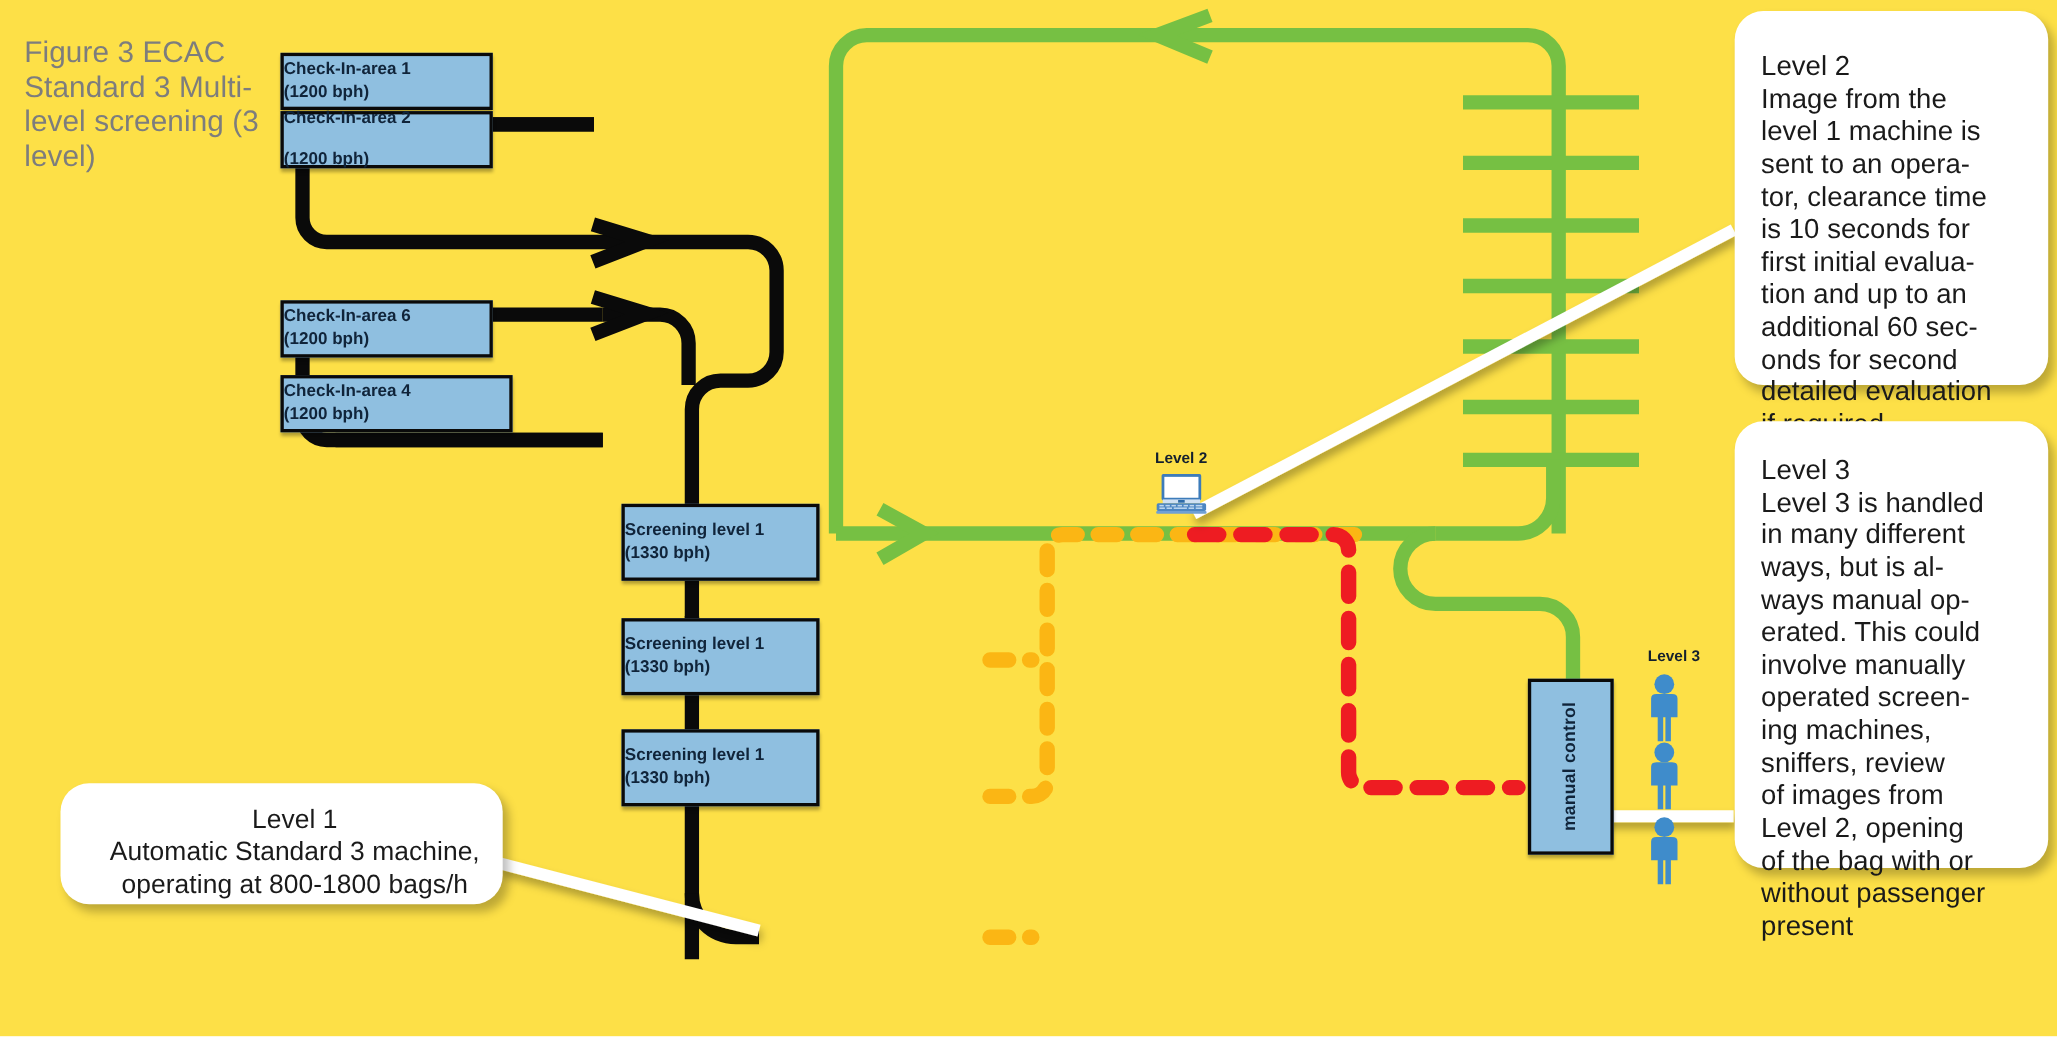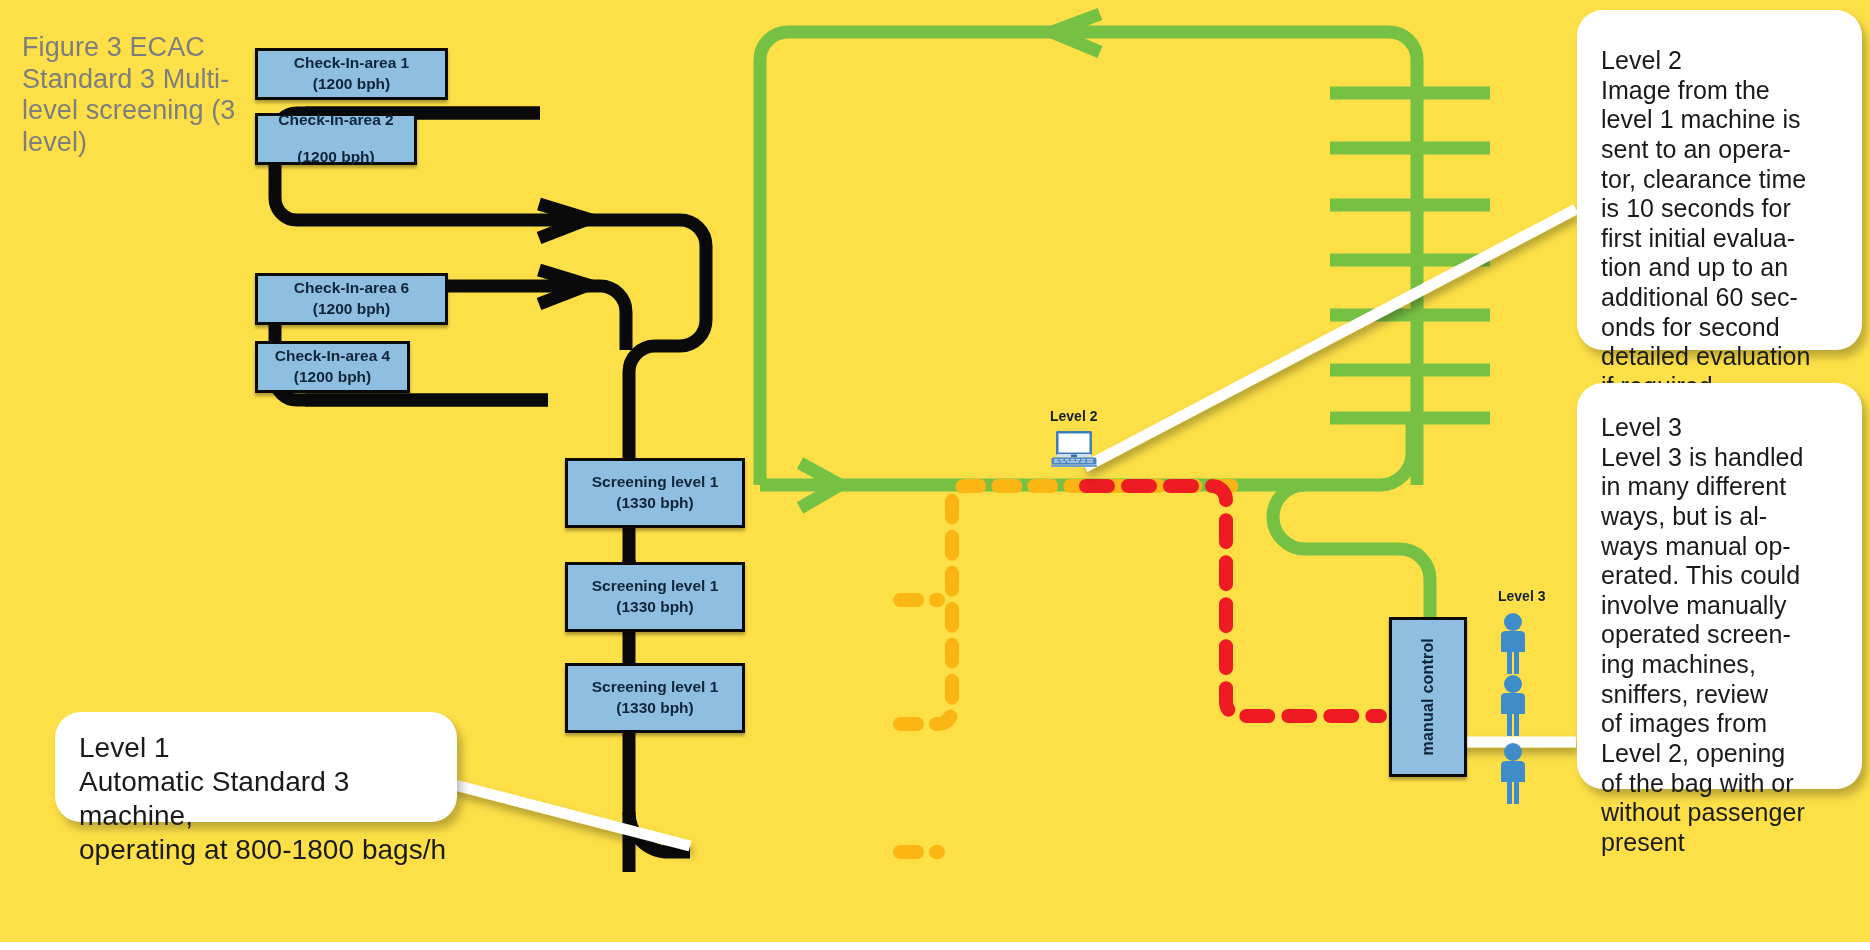"Check-In-area 1" .pbox { align-items: center -> flex-start }
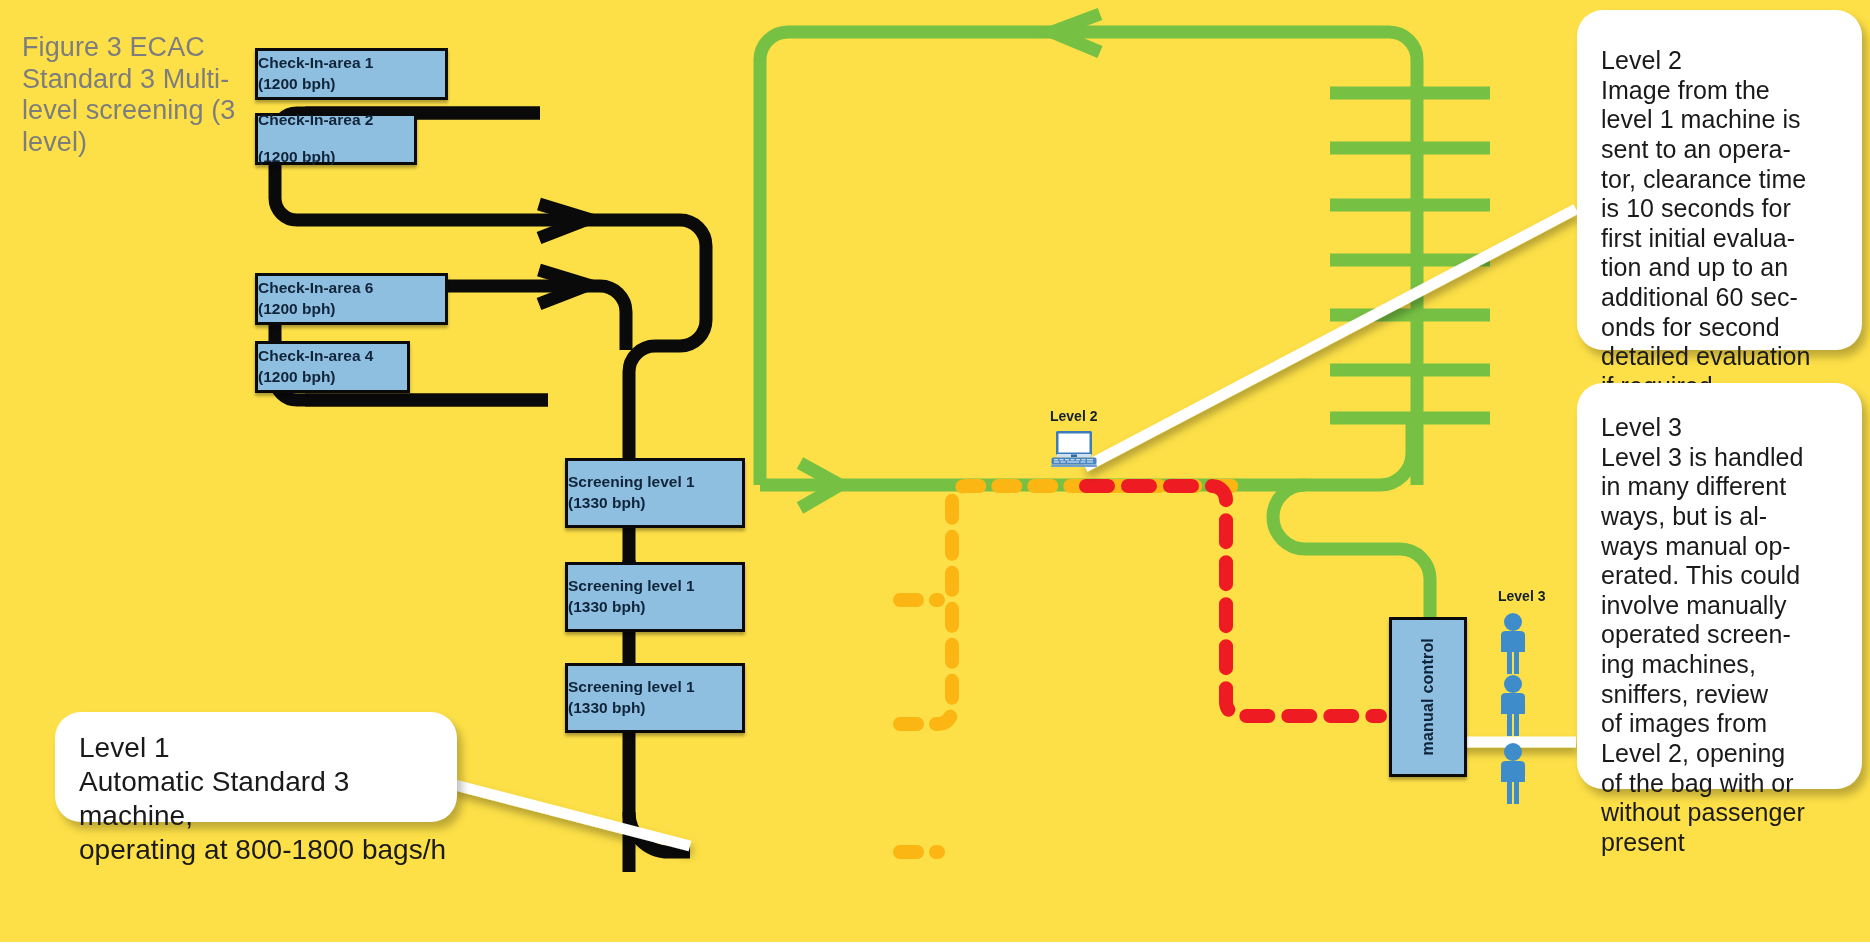"Check-In-area 2" div.pbox { top: 113px -> 101px; width: 162px -> 193px }
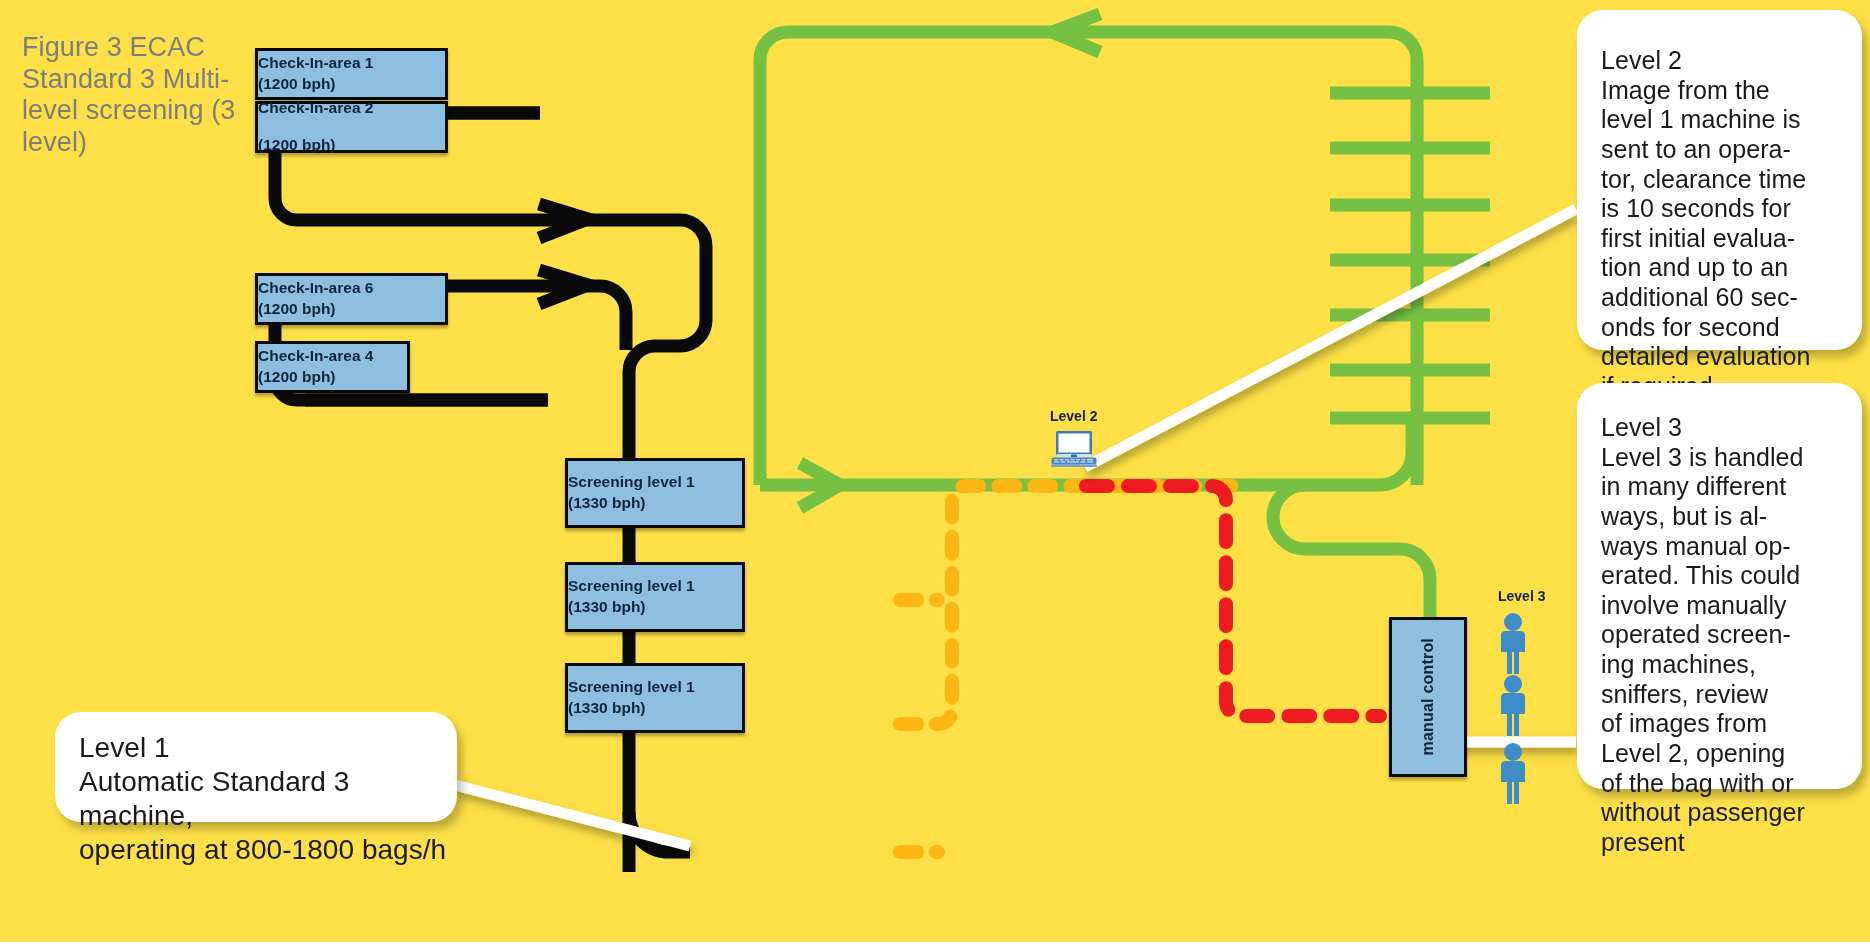"Check-In-area 4" div.pbox { width: 155px -> 211px }
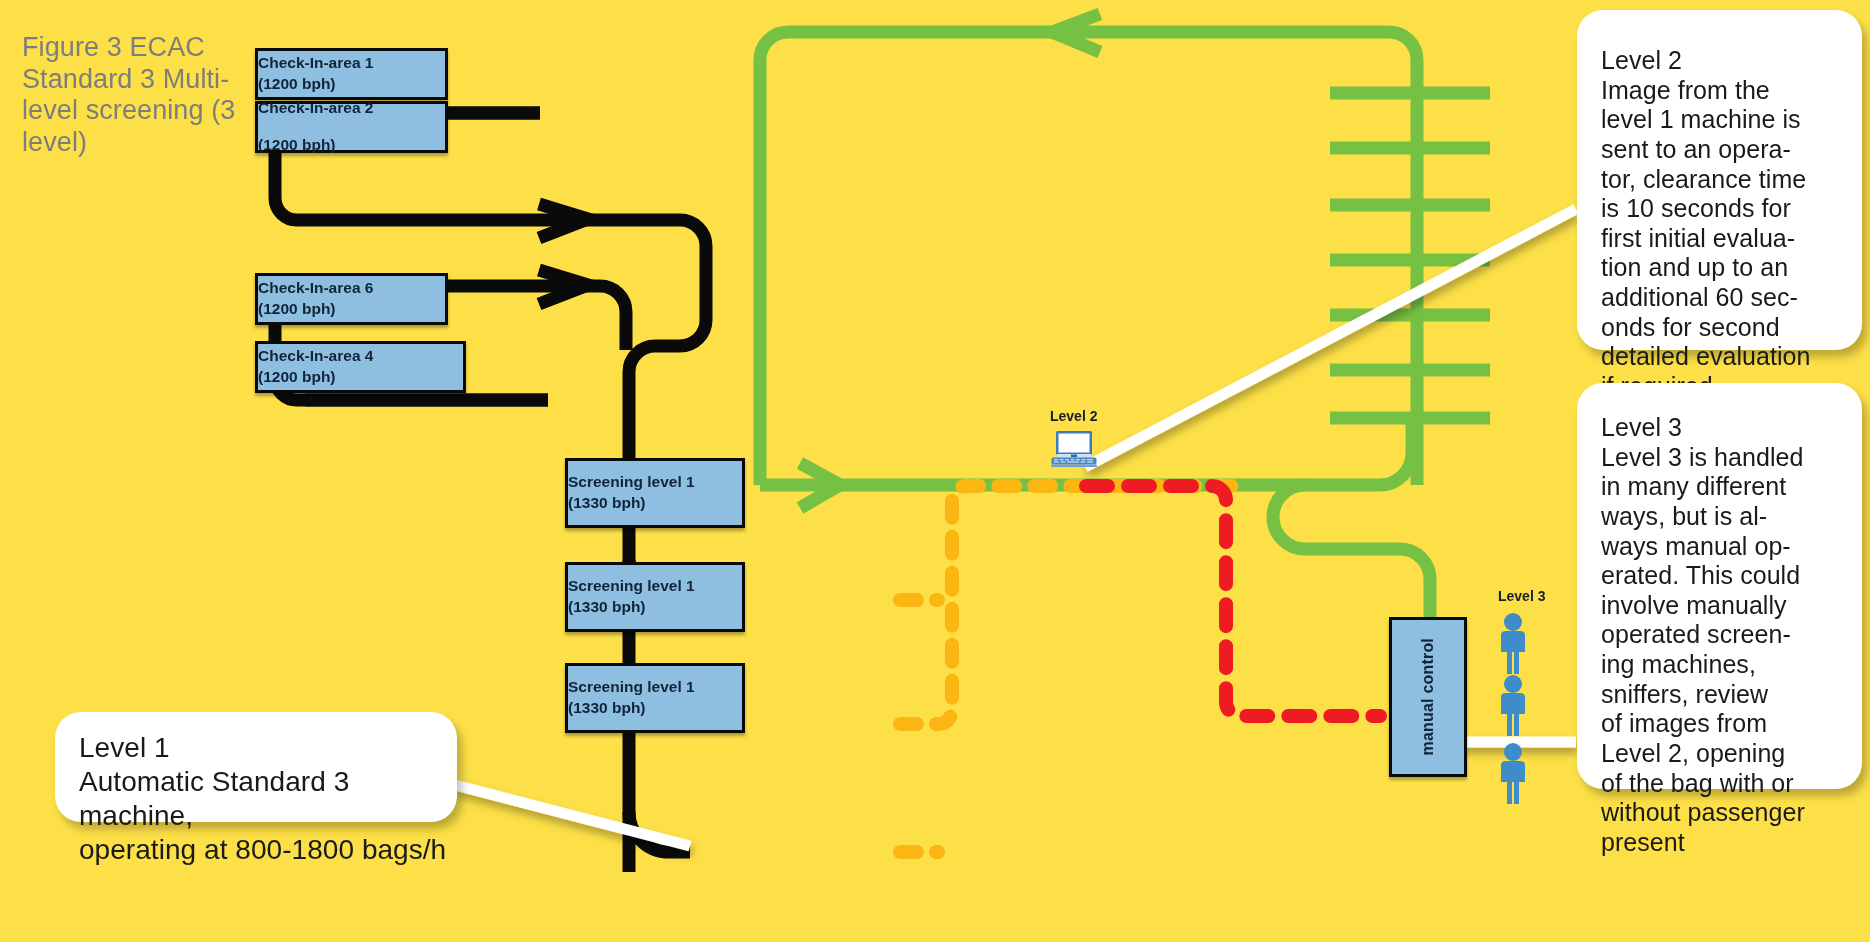"Level 1" #callout-level1 .ctext { font-size: 28px -> 24px; text-align: none -> center }
